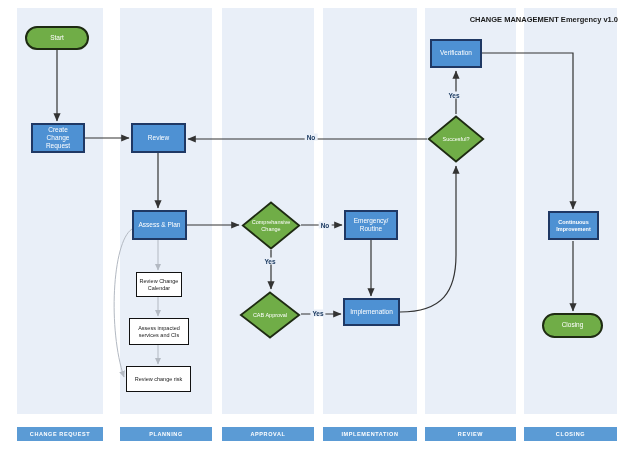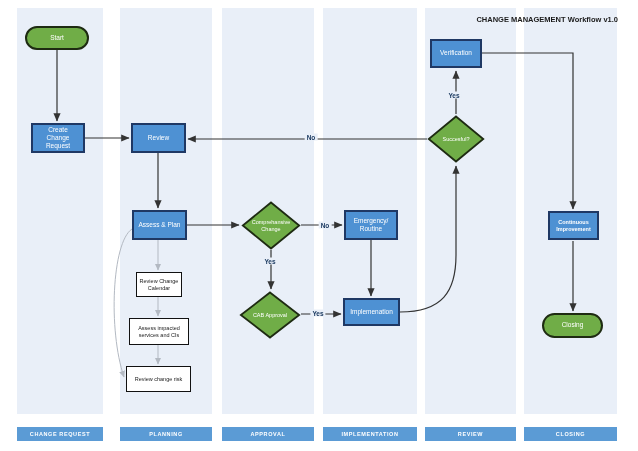"CHANGE MANAGEMENT Workflow v1.0" div { text: Workflow -> Emergency }
